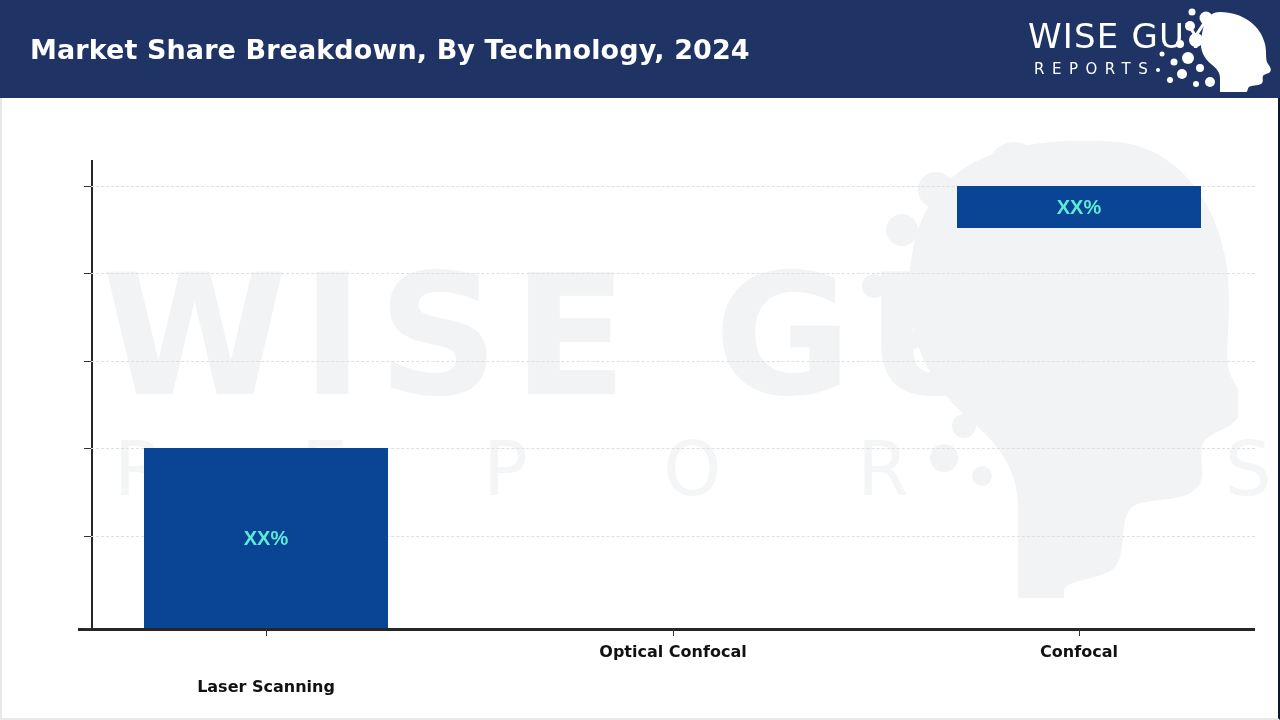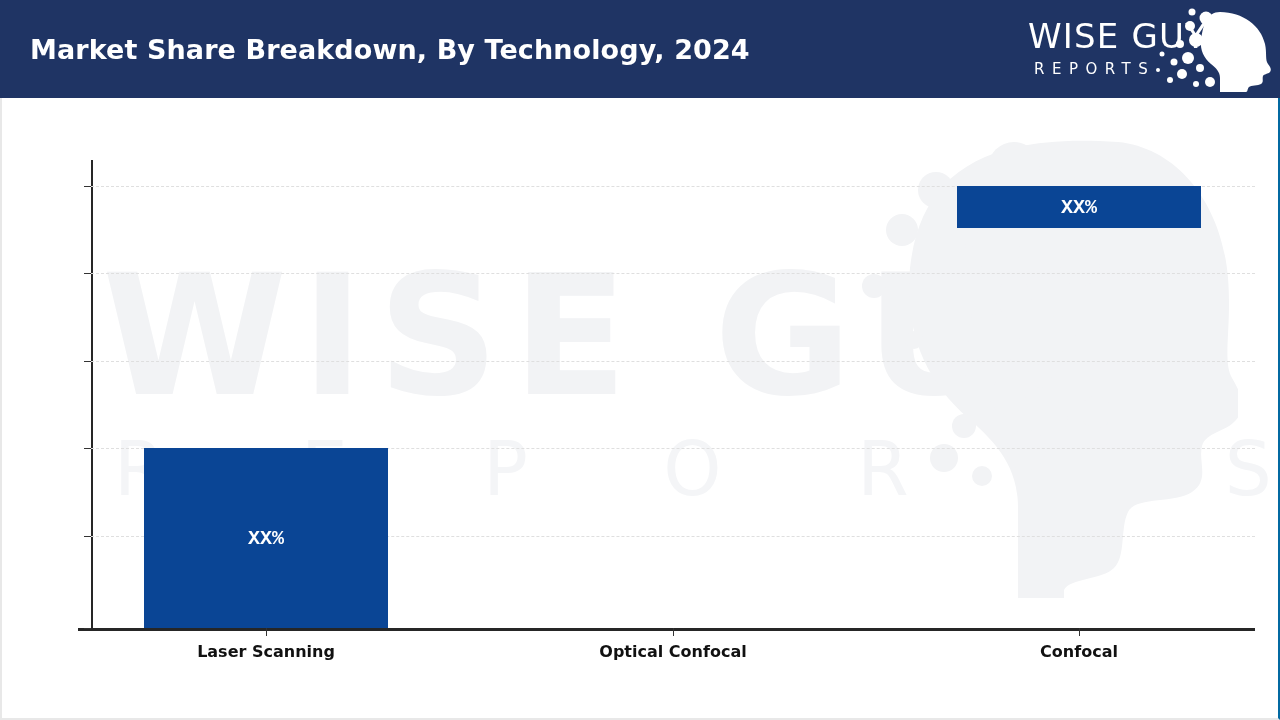"Market Share Breakdown, By Technology," #page { border-right: 2px solid #0369a1 -> 2px solid #0f172a }
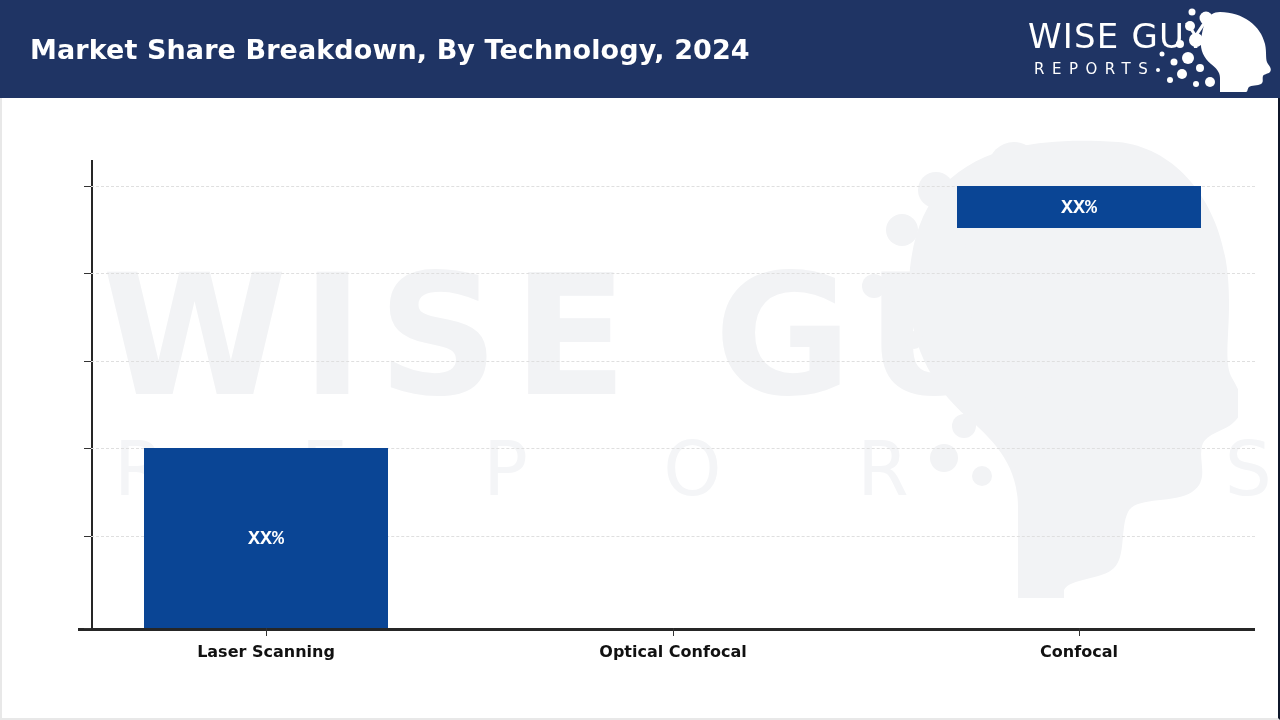"XX%" .bar-label { color: #ffffff -> #5eead4; font-family: Liberation Mono, monospace -> Liberation Sans, sans-serif }
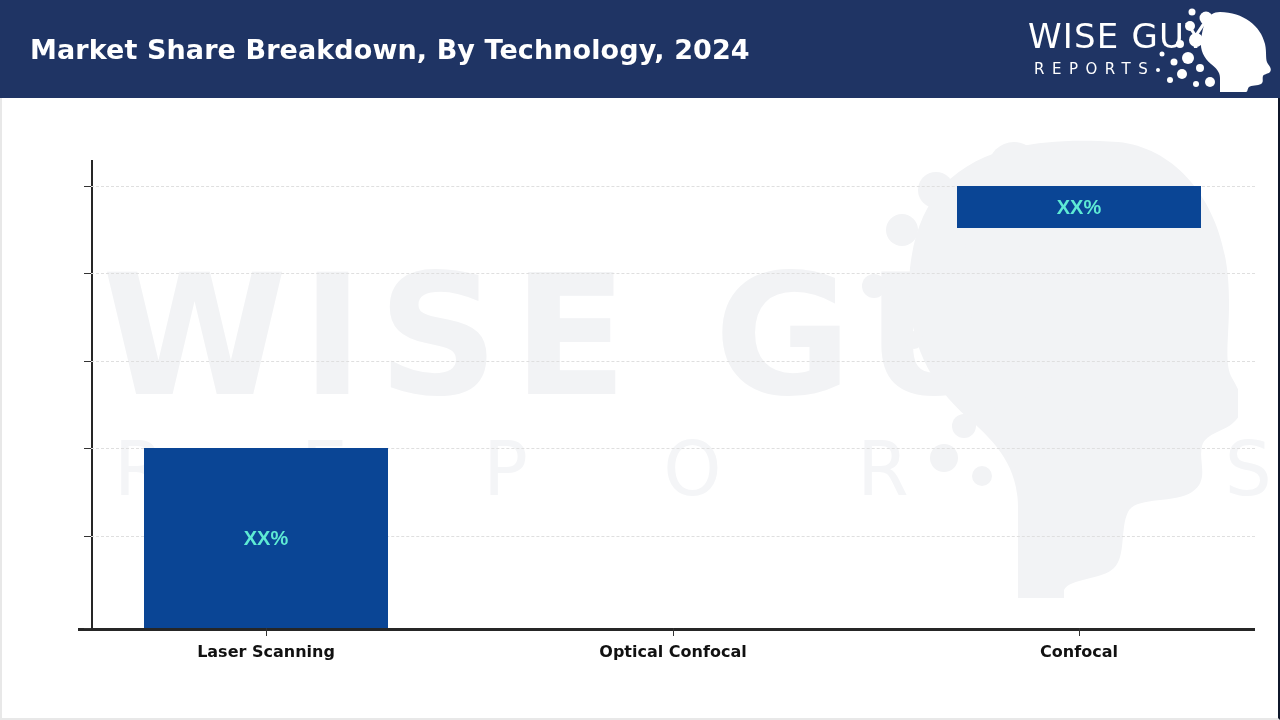"Laser Scanning" div.xtick-label { margin-top: none -> 35px }
